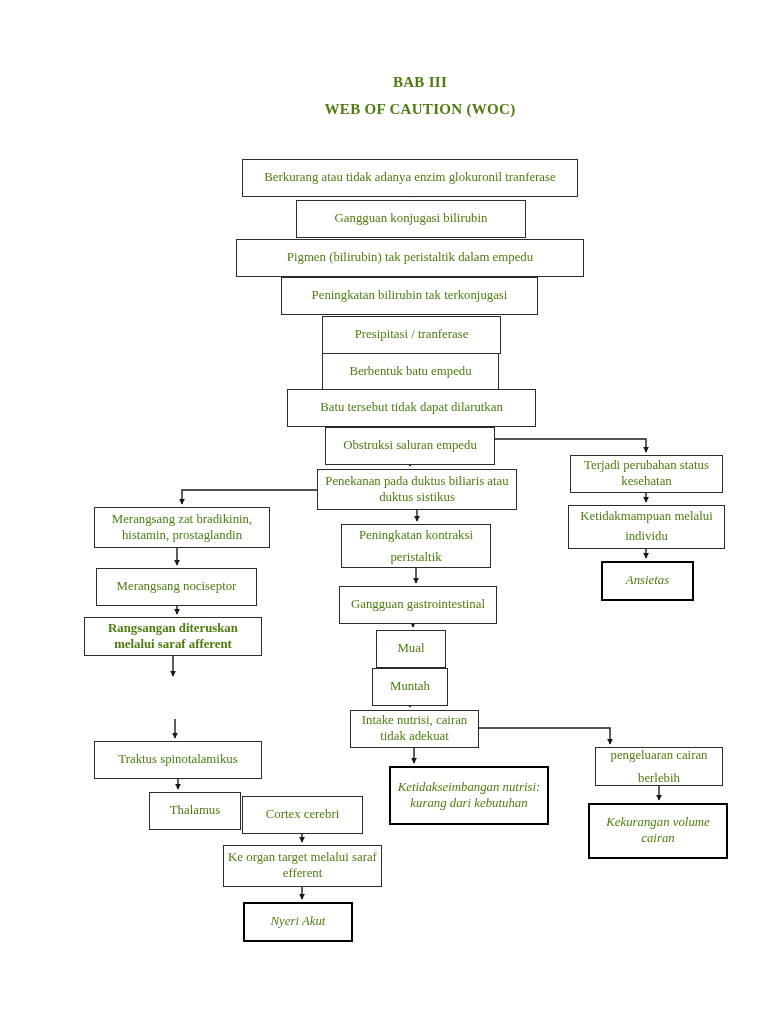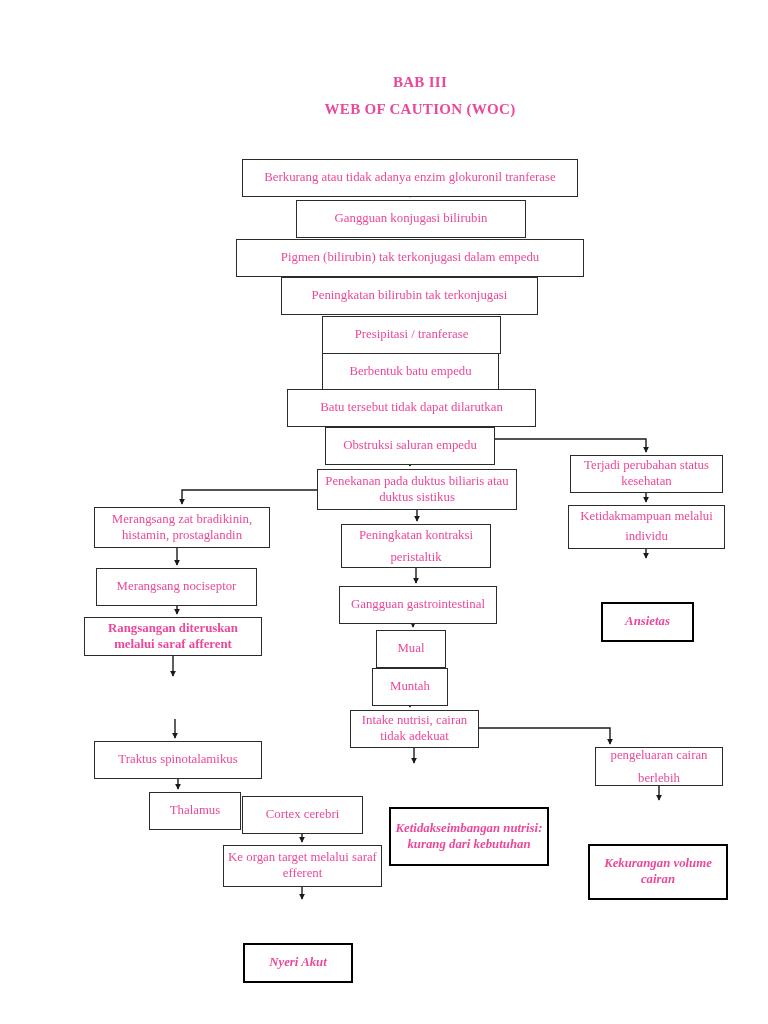"BAB III" #page { color: #ec4899 -> #4d7c0f }
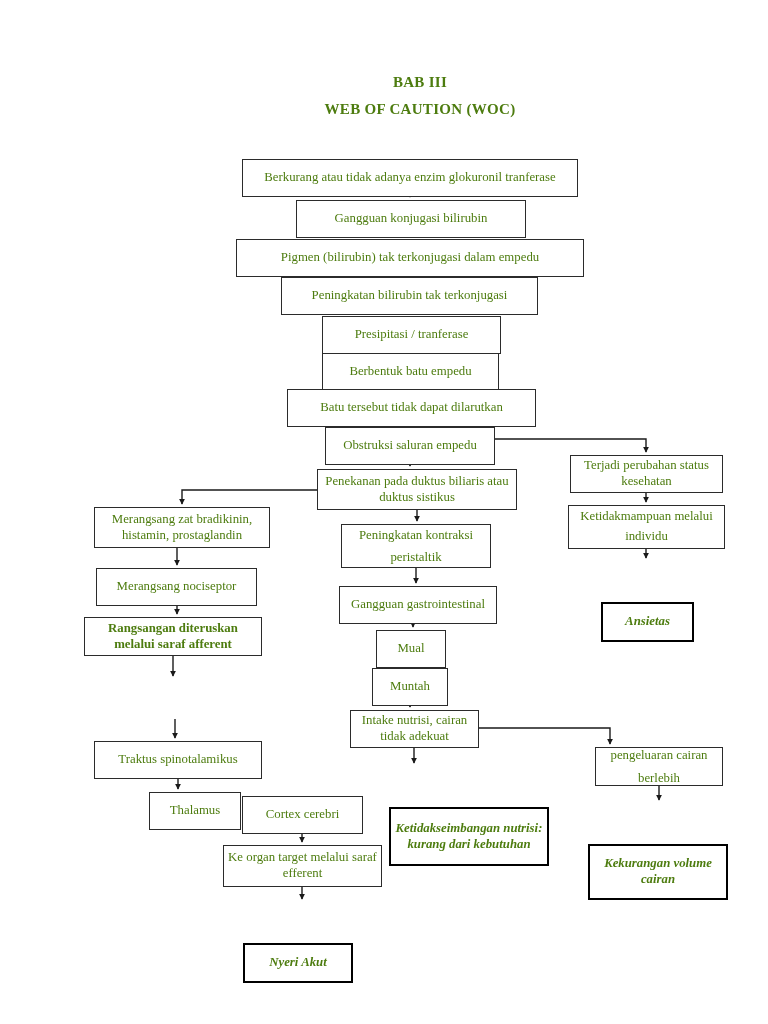"Pigmen (bilirubin) tak terkonjugasi" div.node { text: terkonjugasi -> peristaltik }
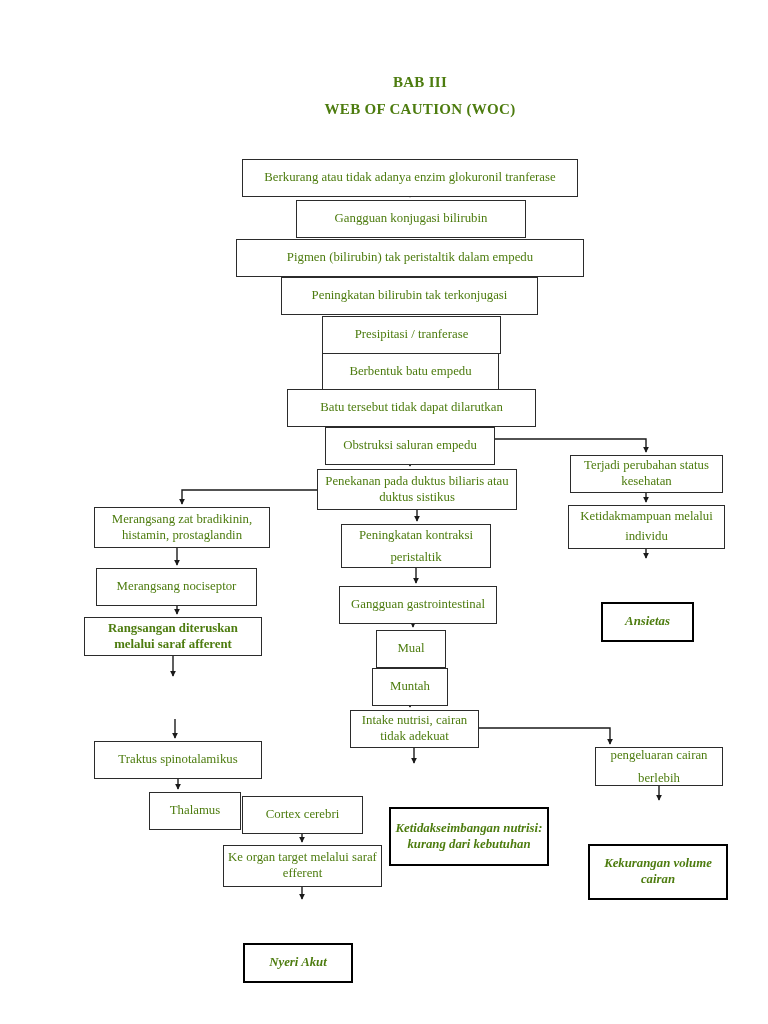"Ansietas" .node.diagnosis { font-weight: bold -> normal; margin-top: 41px -> none }
